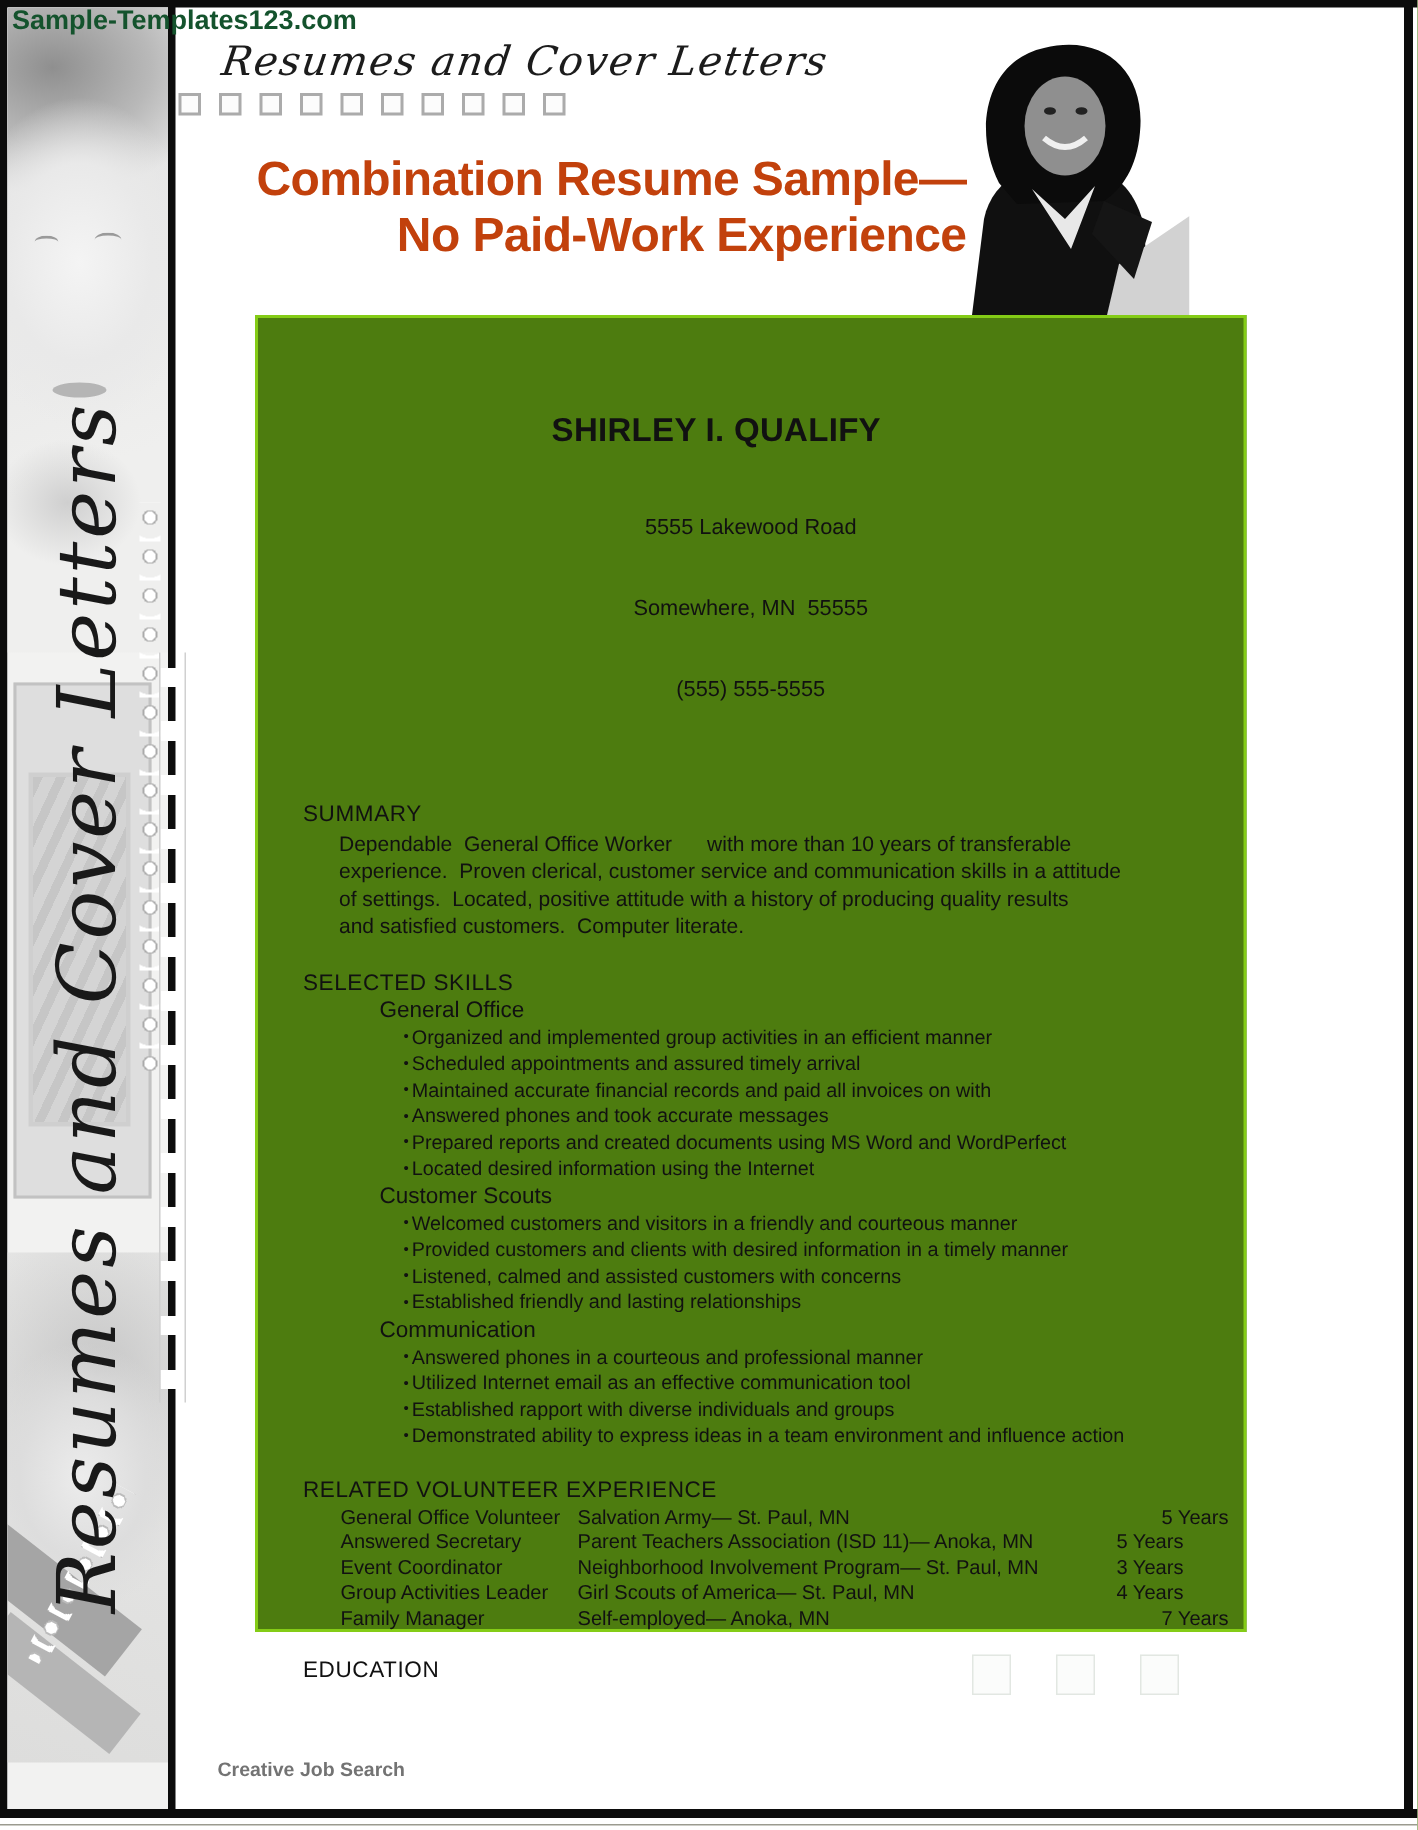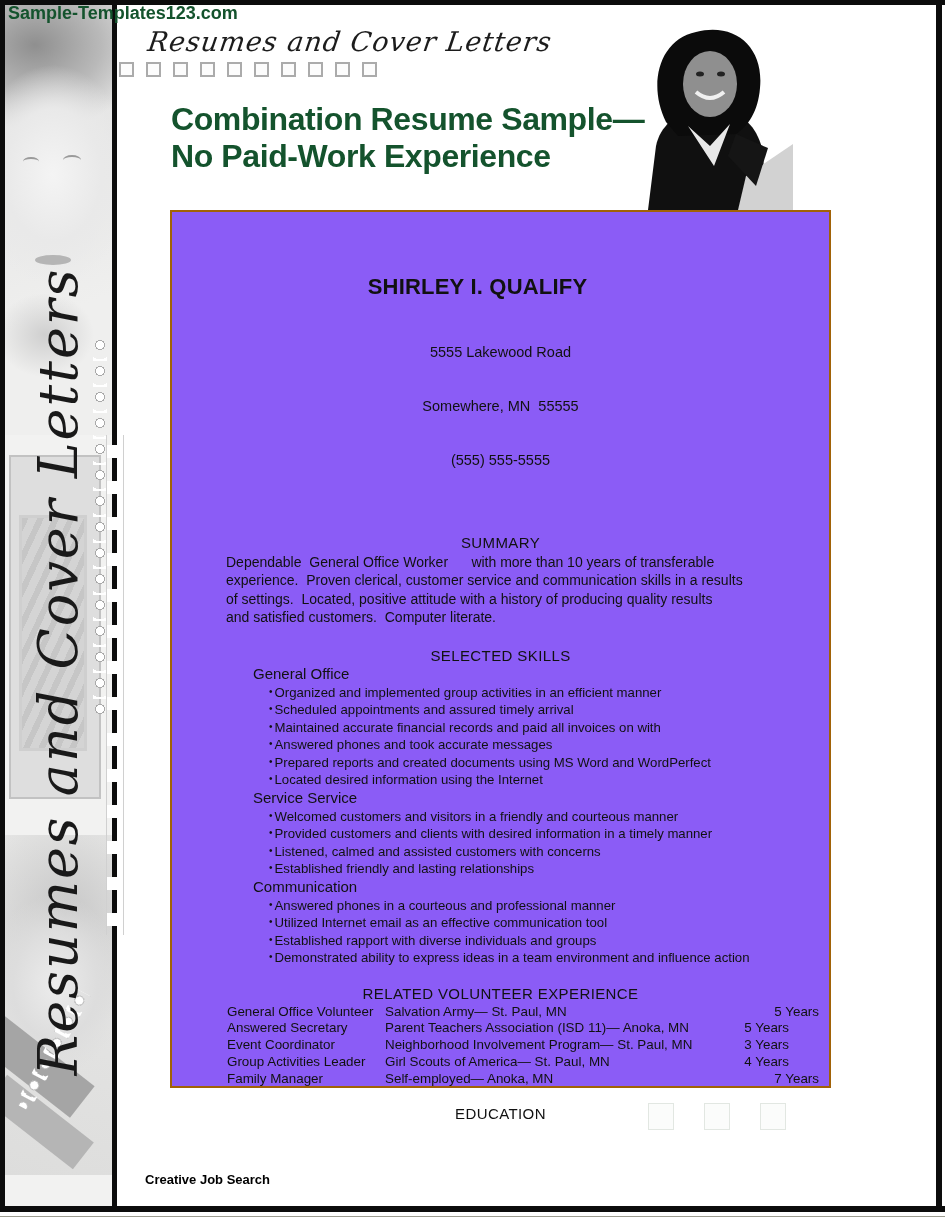"Combination Resume Sample—" .page-title { color: #14532d -> #c2410c; text-align: none -> right }
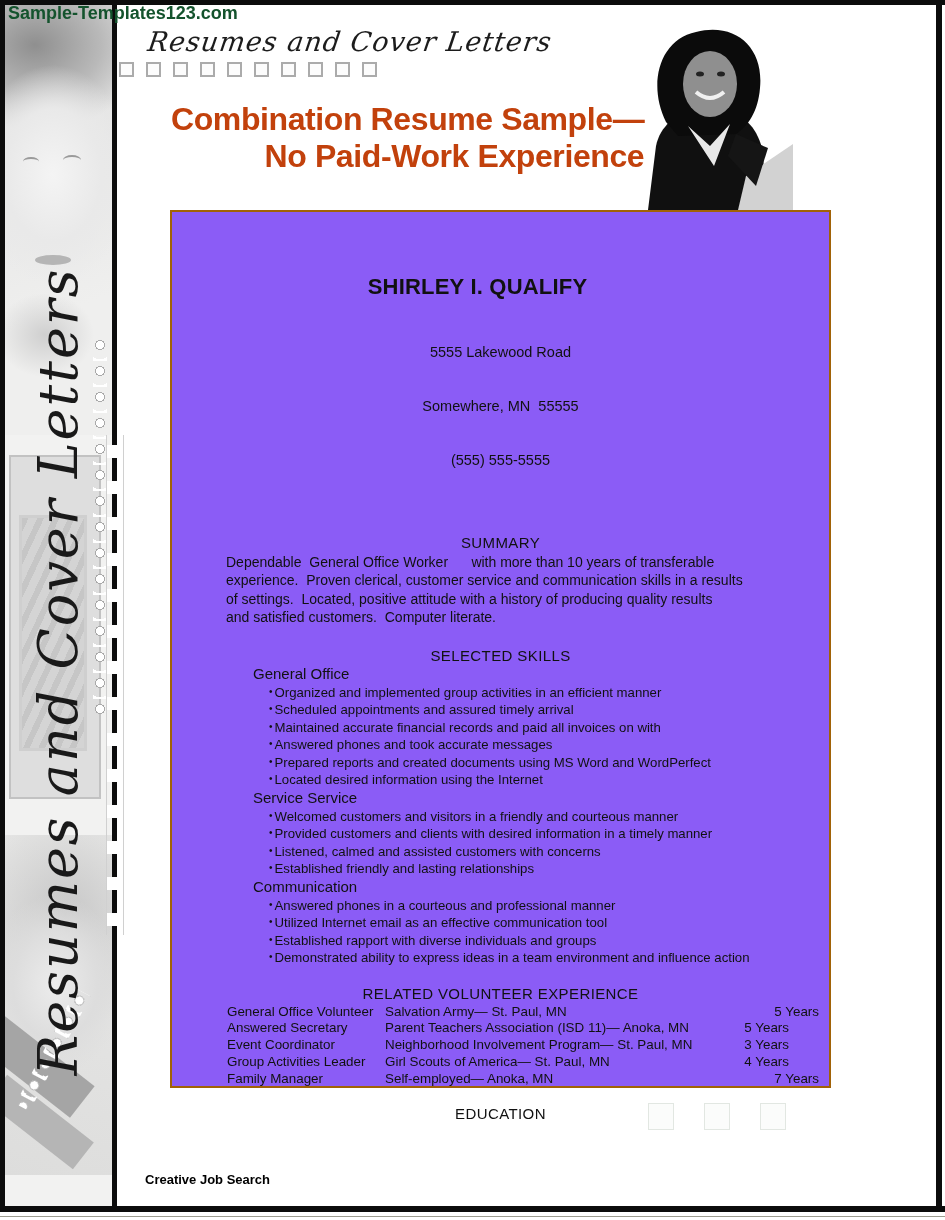"SHIRLEY I. QUALIFY" .sheet { background: #8b5cf6 -> #4d7c0f; border: 2px solid #a16207 -> 2px solid #84cc16 }
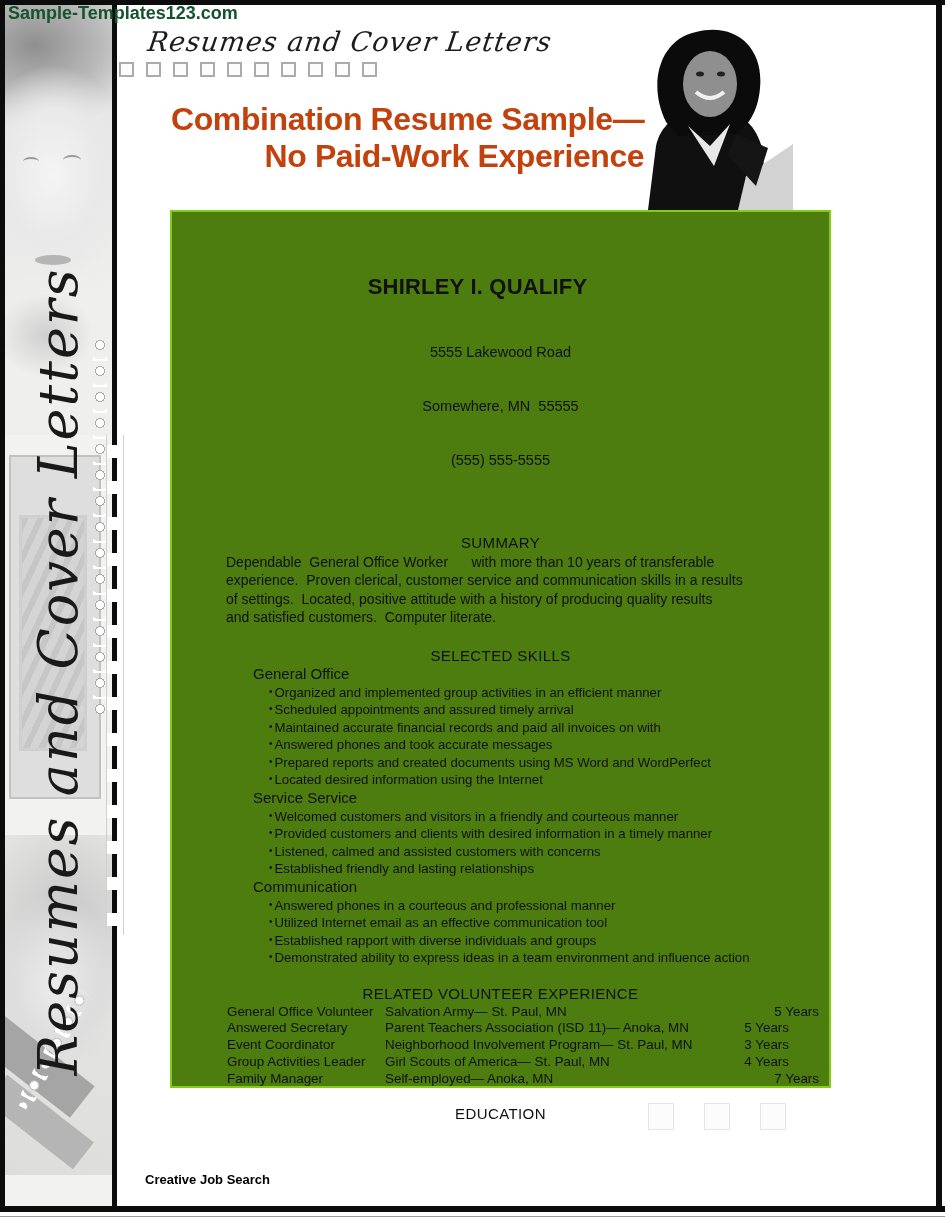"SUMMARY" .sec-head { padding-left: none -> 30px; text-align: center -> none }
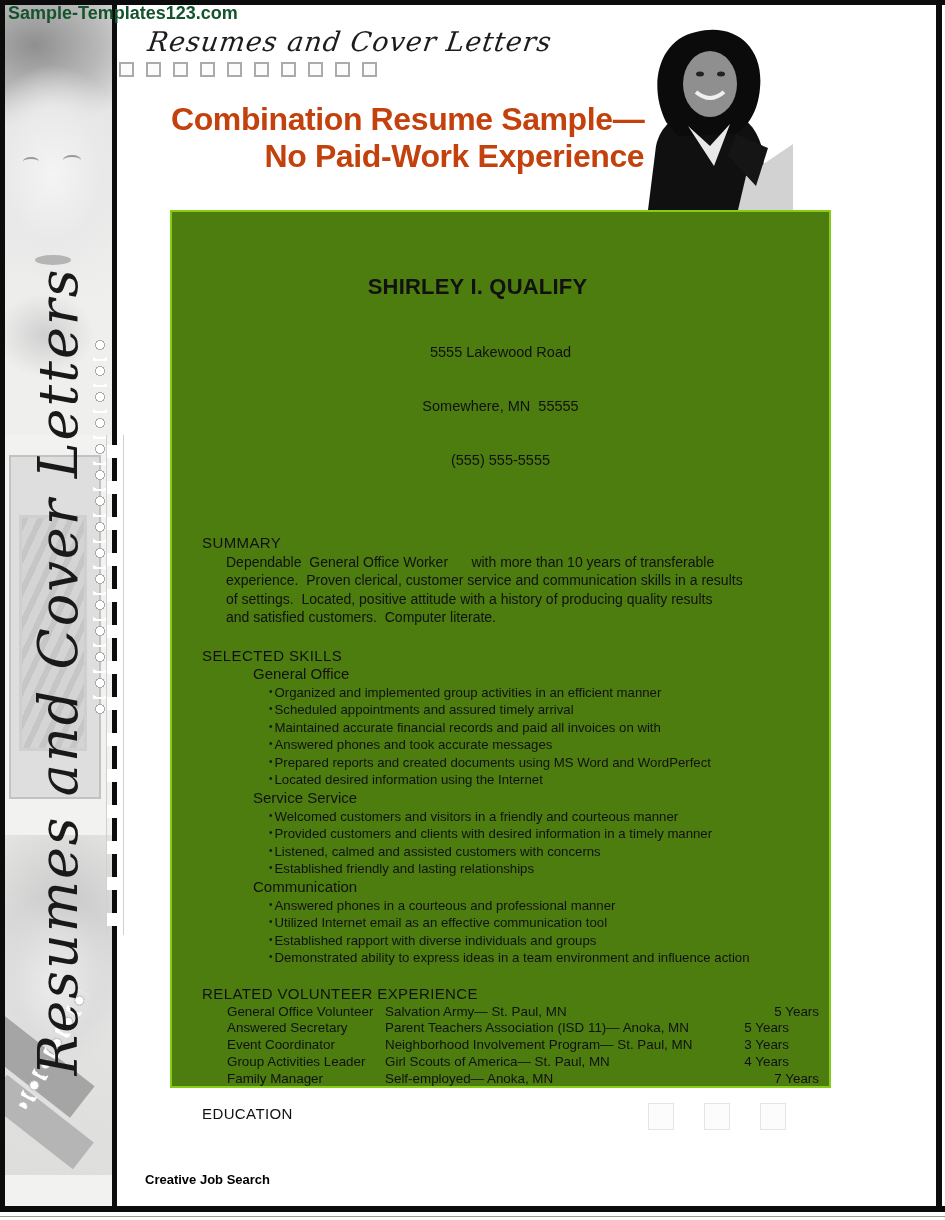"experience. Proven clerical, customer" div.sum-line { text: results -> attitude }
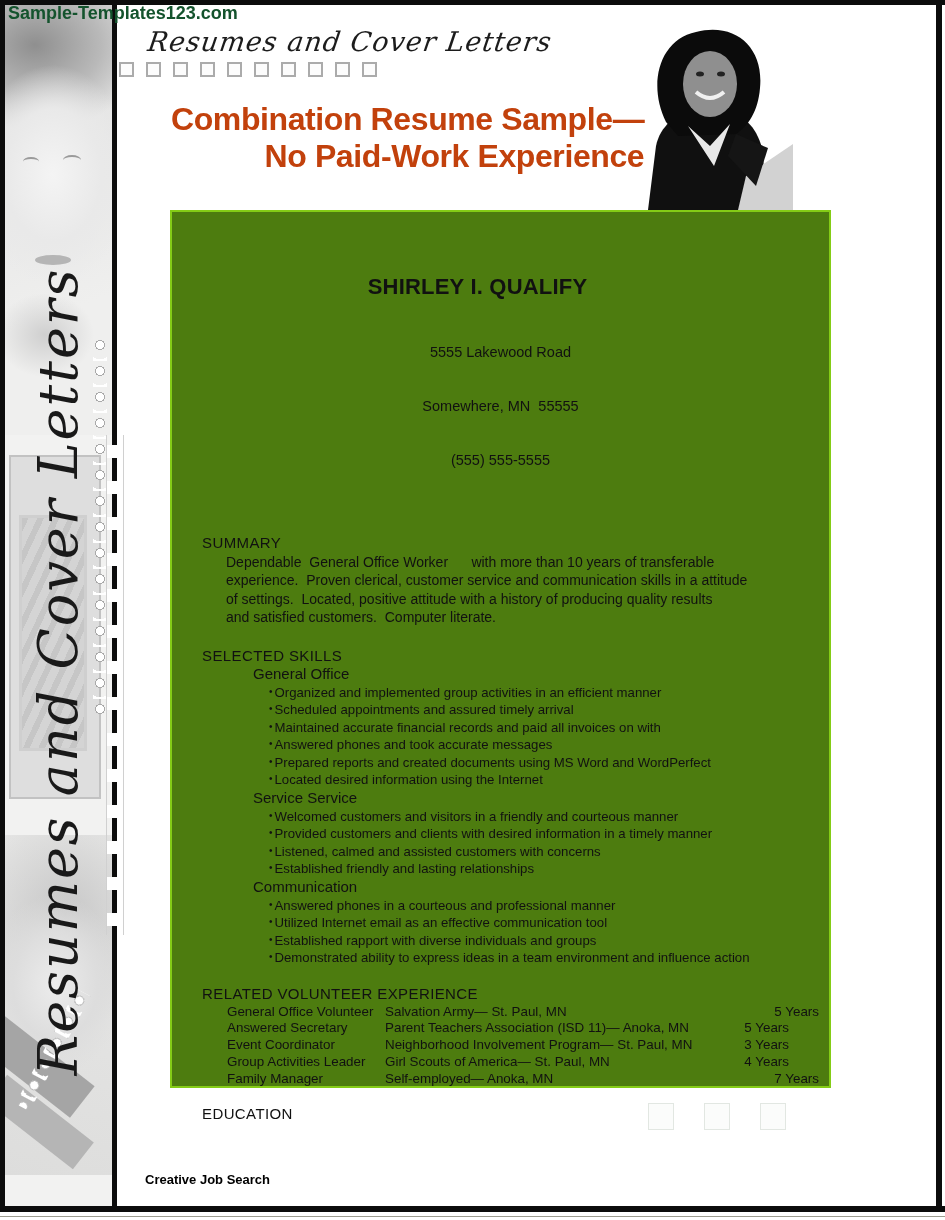"Service Service" div.skill-cat { text: Service Service -> Customer Scouts }
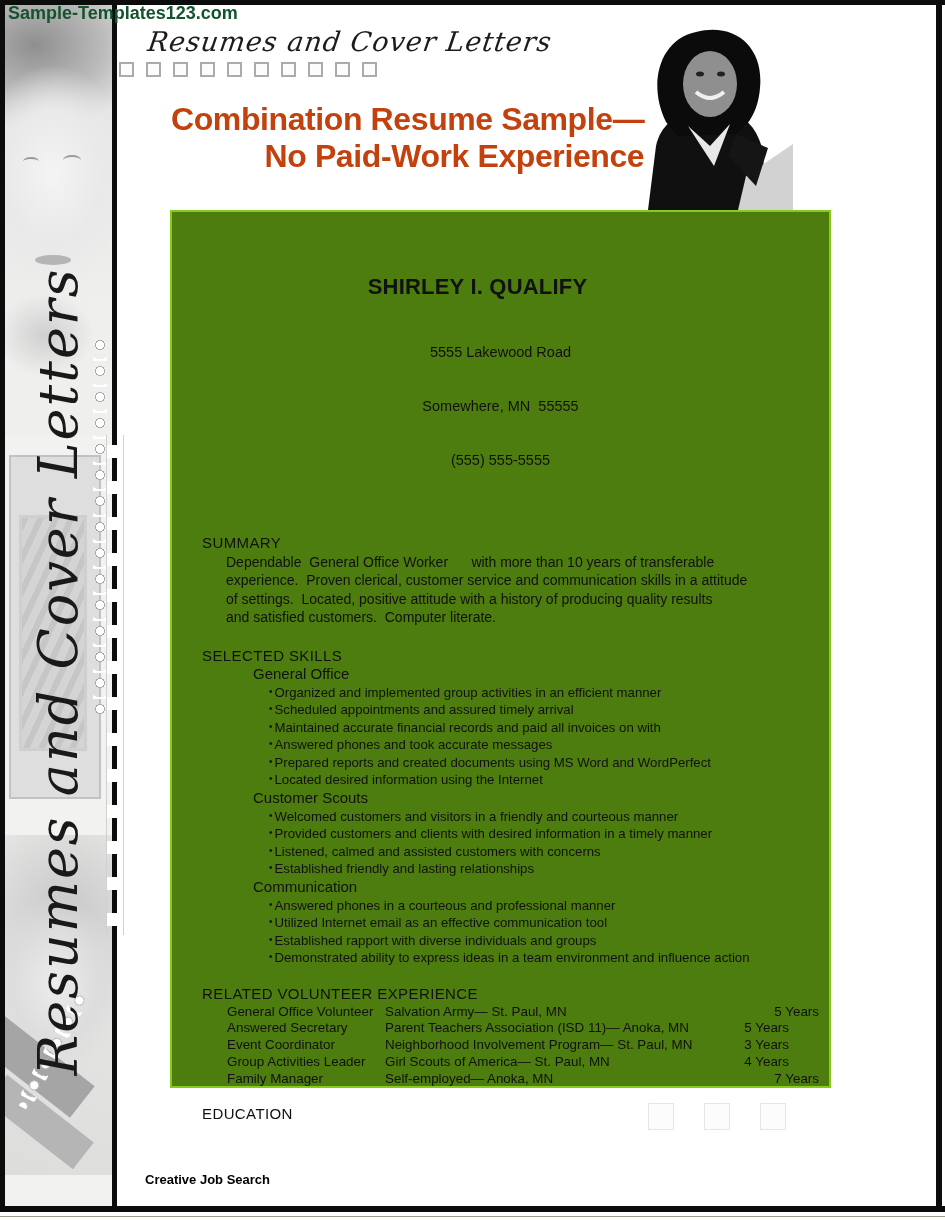"Creative Job Search" .footer-text { color: #000000 -> #737373 }
